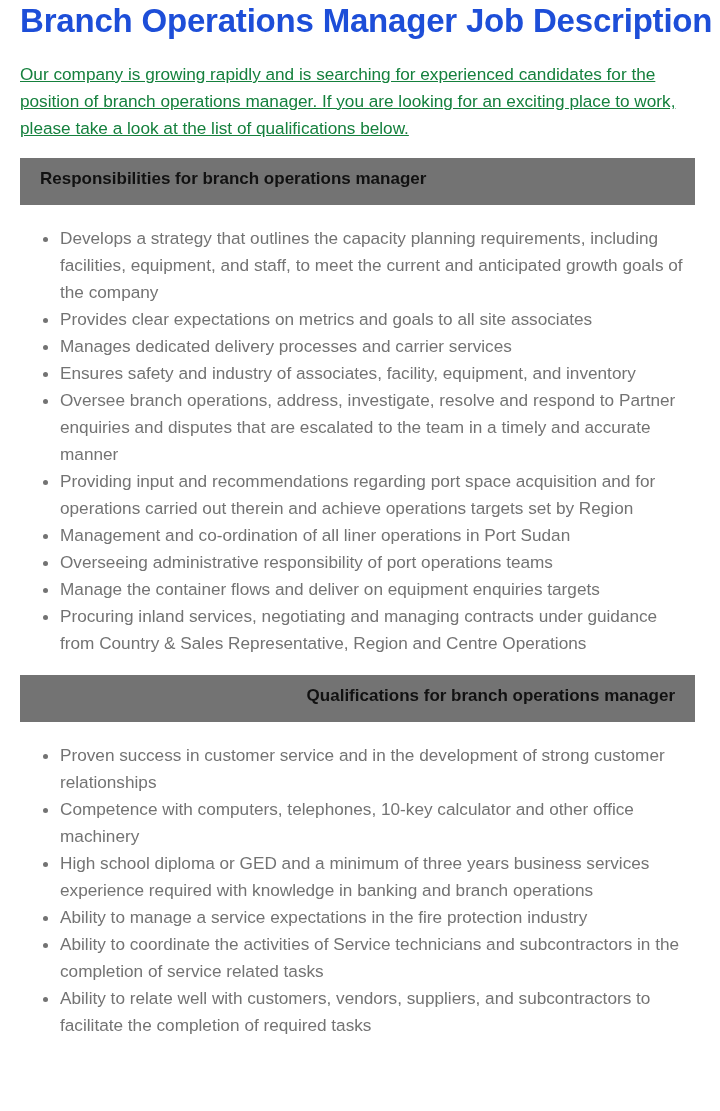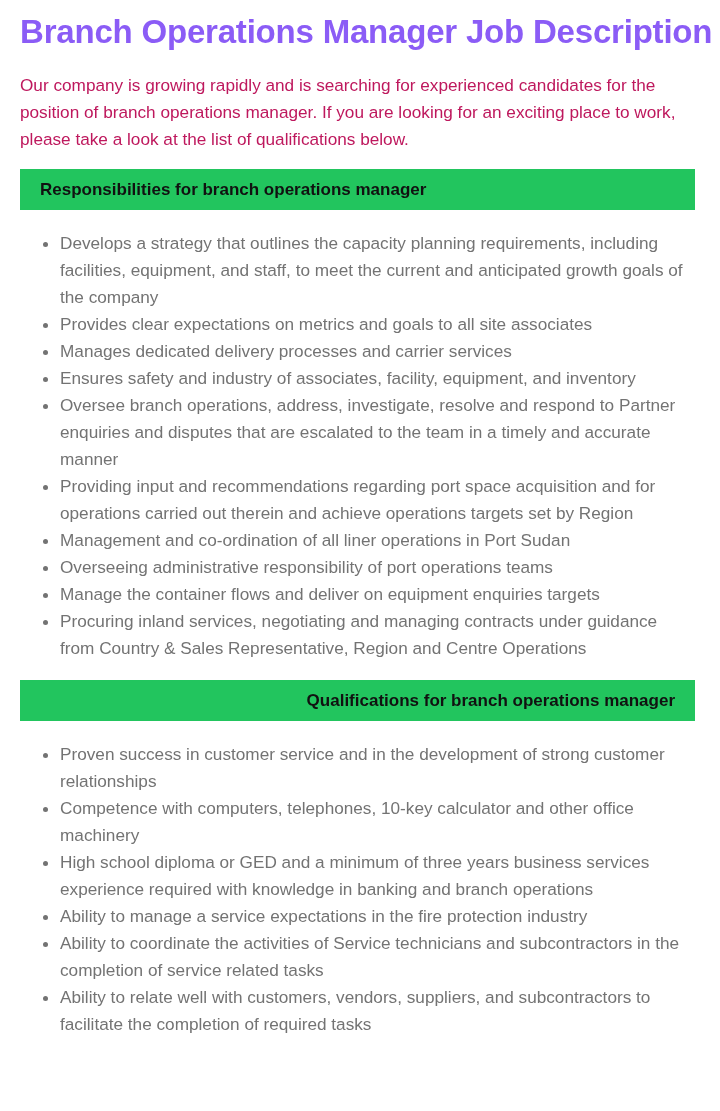"Branch Operations Manager Job" h1 { color: #8b5cf6 -> #1d4ed8; padding-top: 12px -> 1px }
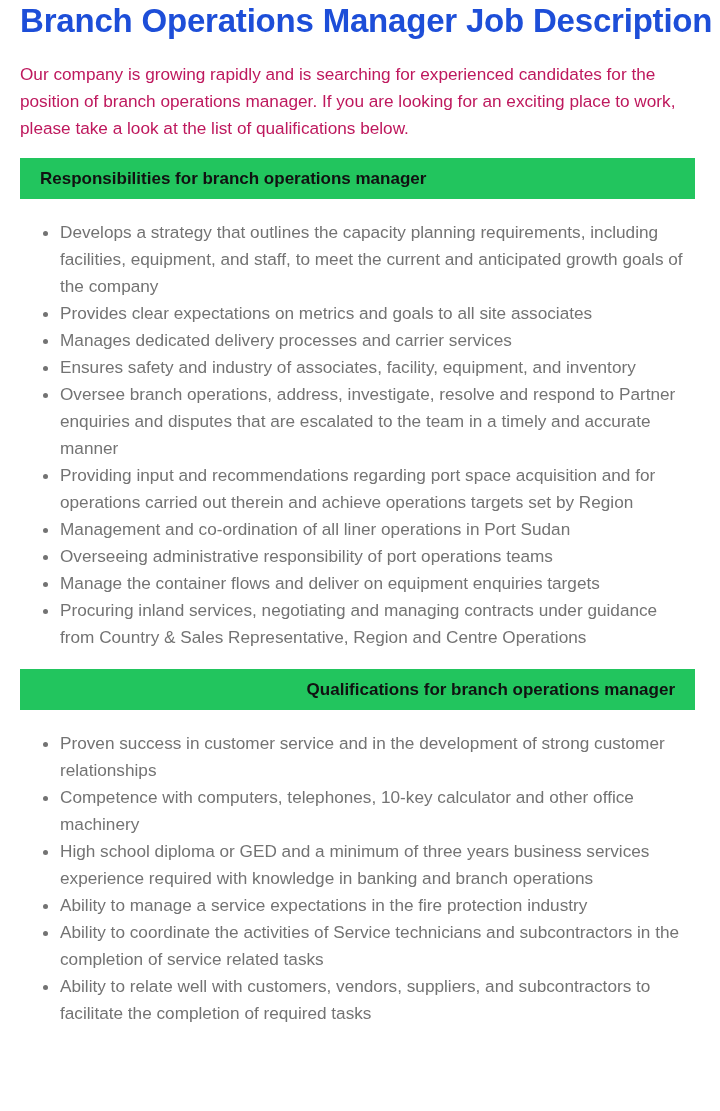"Our company is growing rapidly" .intro { color: #be185d -> #15803d; text-decoration: none -> underline }
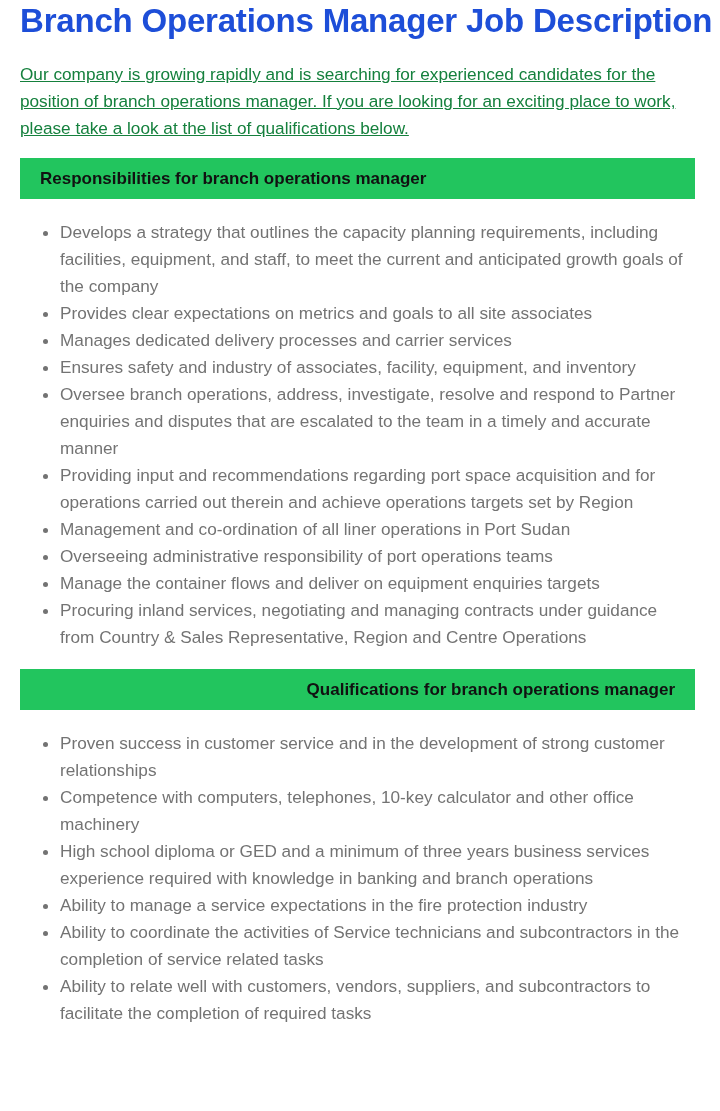"Responsibilities for branch operations" .section-header { background: #22c55e -> #737373; height: 41px -> 47px }
